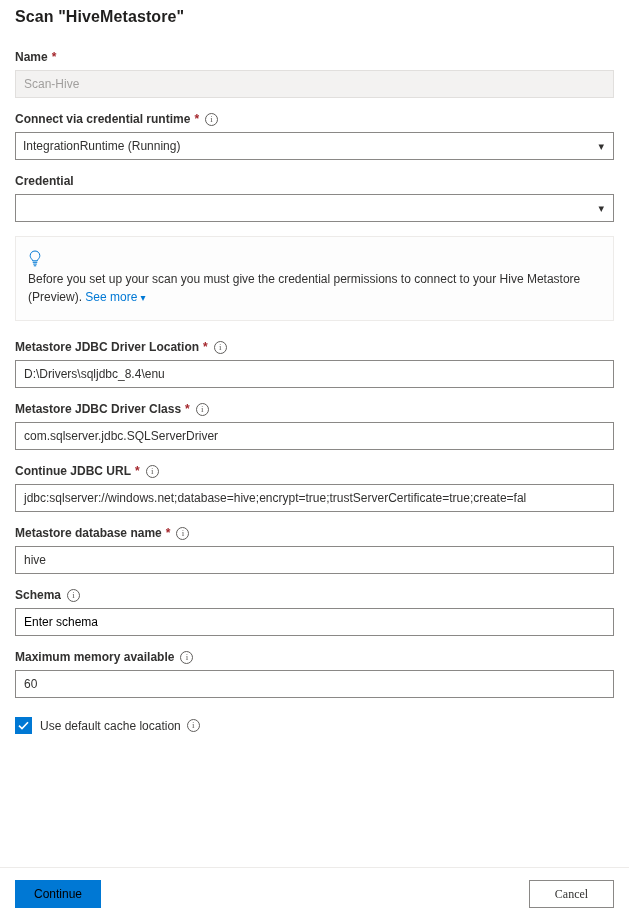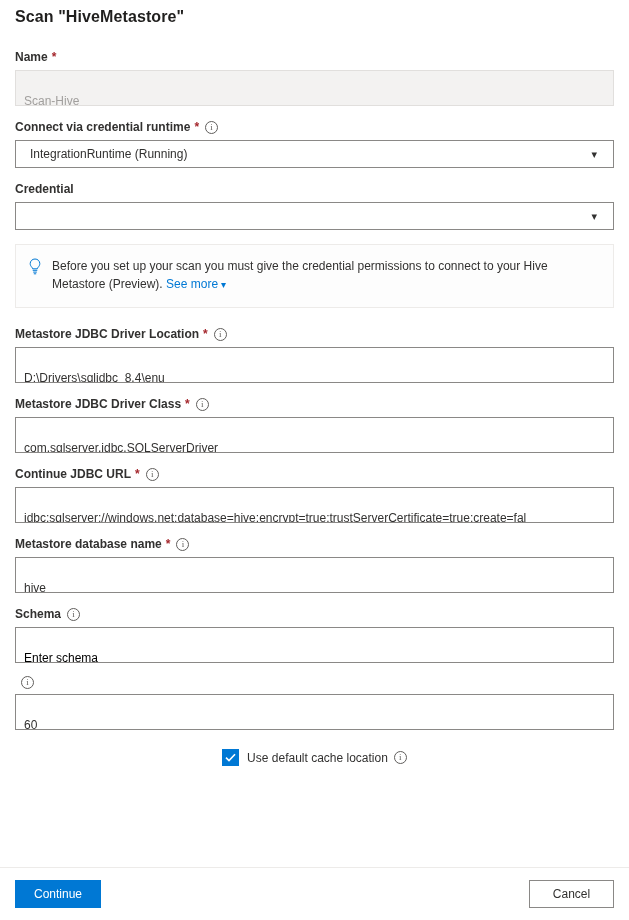"Scan-Hive" .textbox { padding: 17px 8px -> 0 8px }
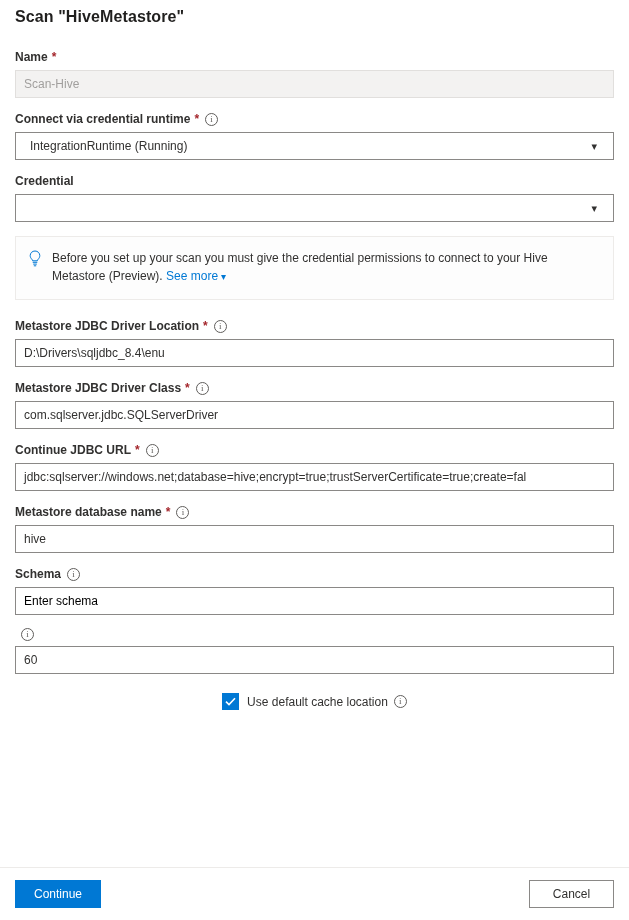"IntegrationRuntime (Running)" .combo { padding: 0 14px -> 0 7px }
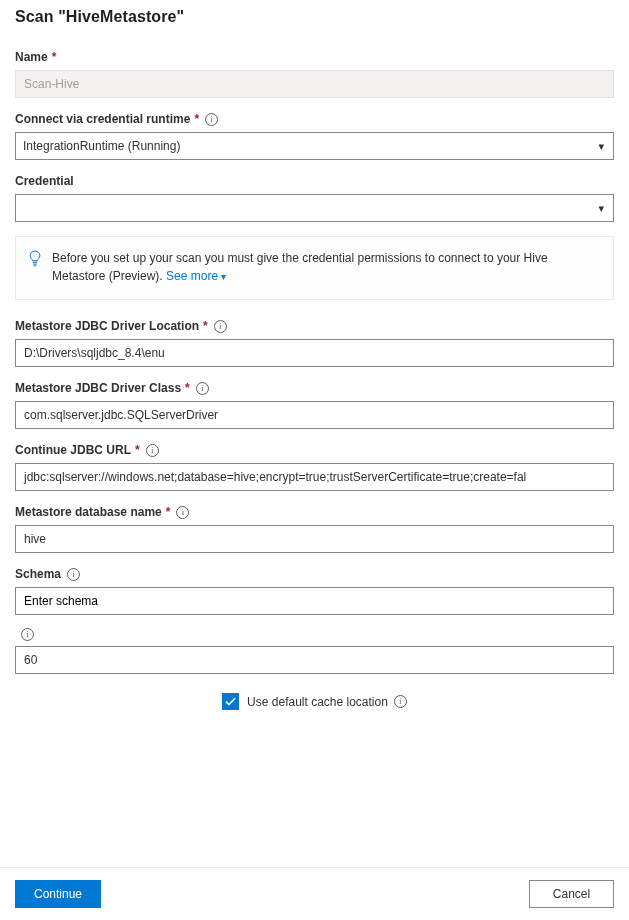"Before you set up your" .infobar { flex-direction: none -> column }
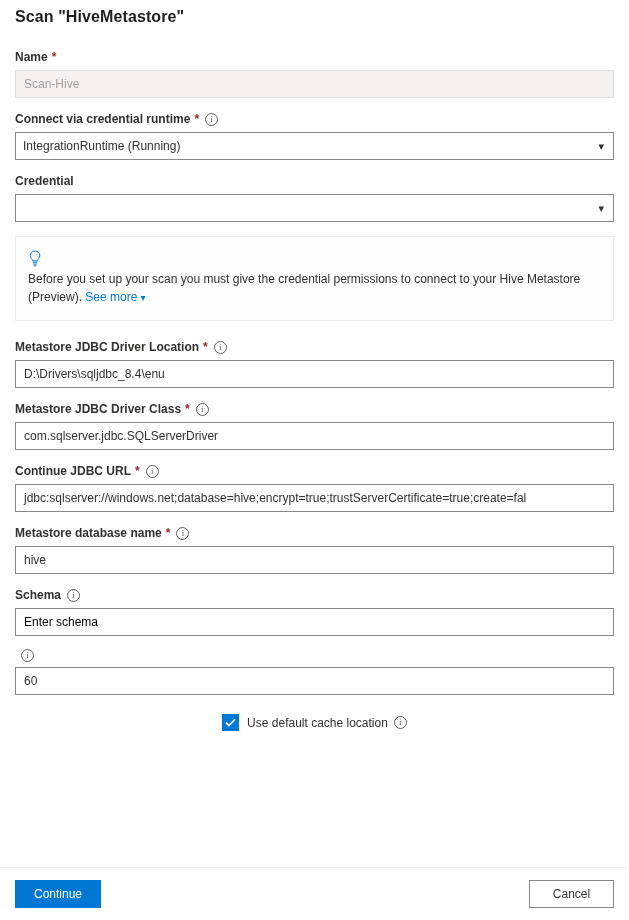"Maximum memory available" span { html: none -> <span>Maximum memory available</span> }
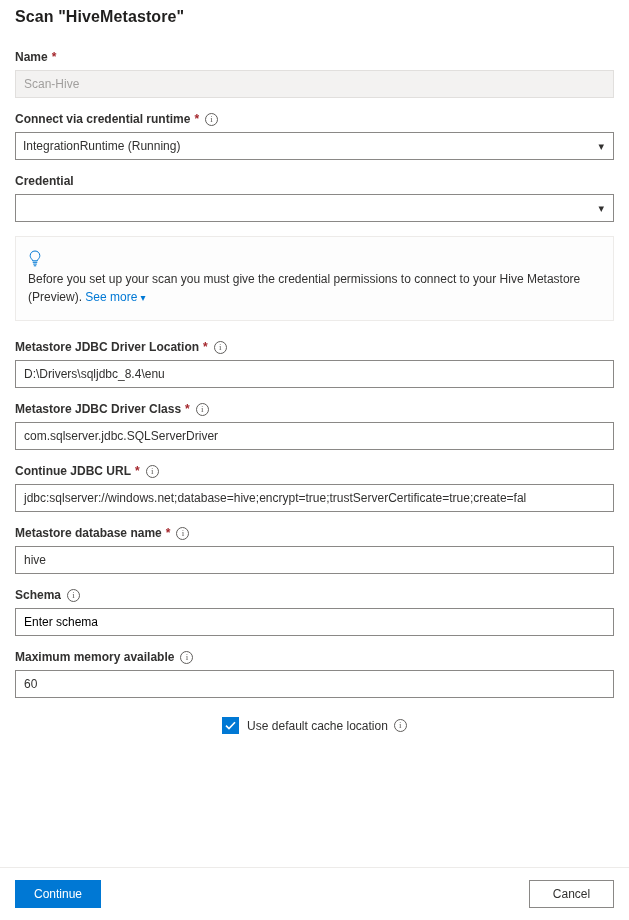"Use default cache location" .checkrow { justify-content: center -> none }
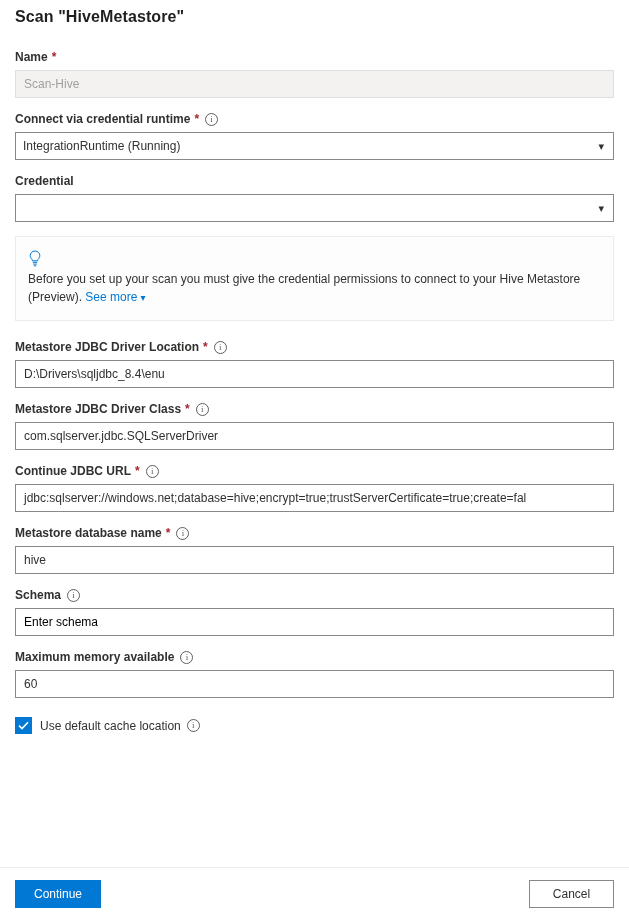"Continue" .btn-primary { color: #ffffff -> #000000 }
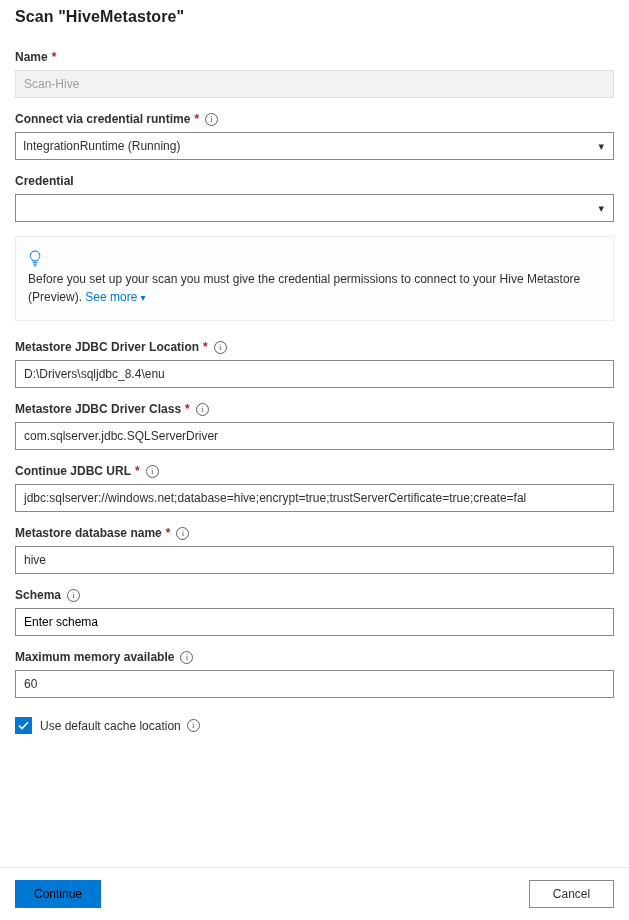"Cancel" .btn-secondary { font-family: Liberation Sans, sans-serif -> Liberation Serif, serif }
